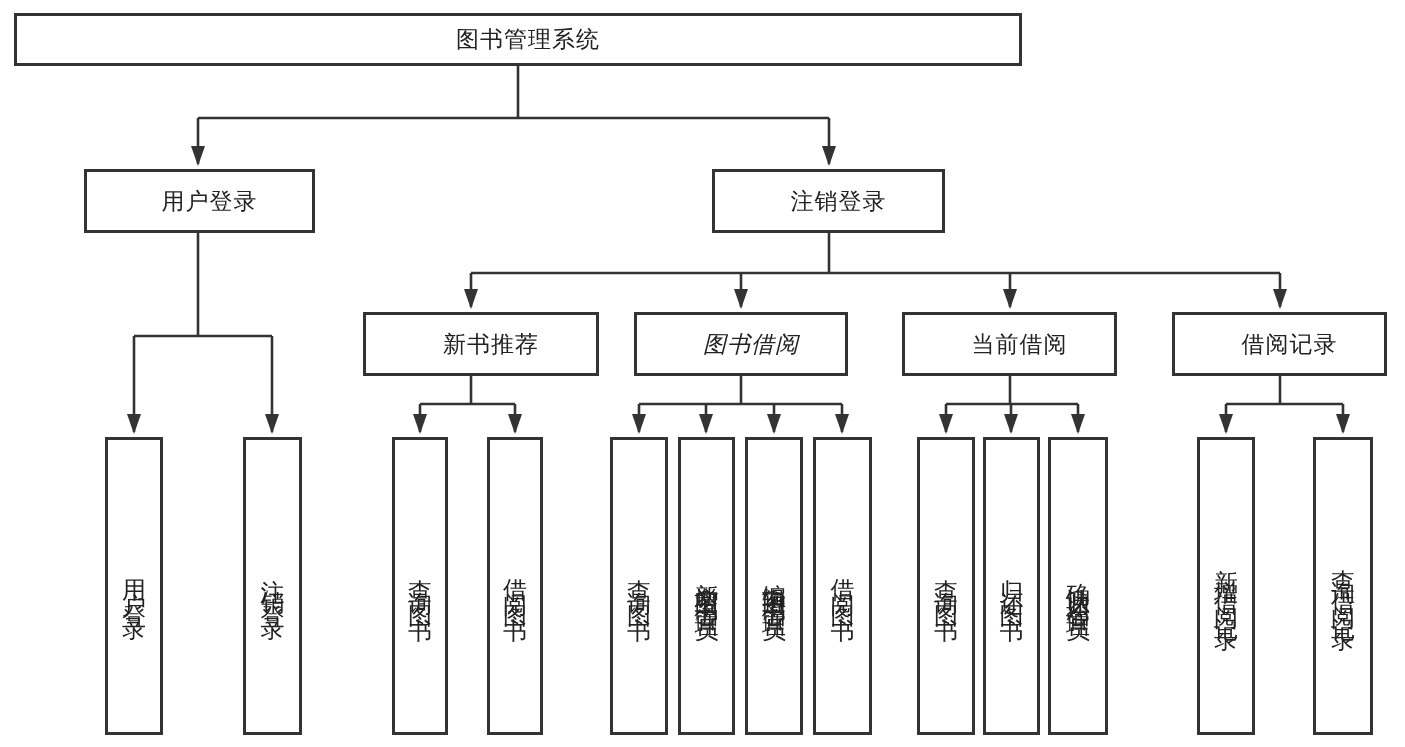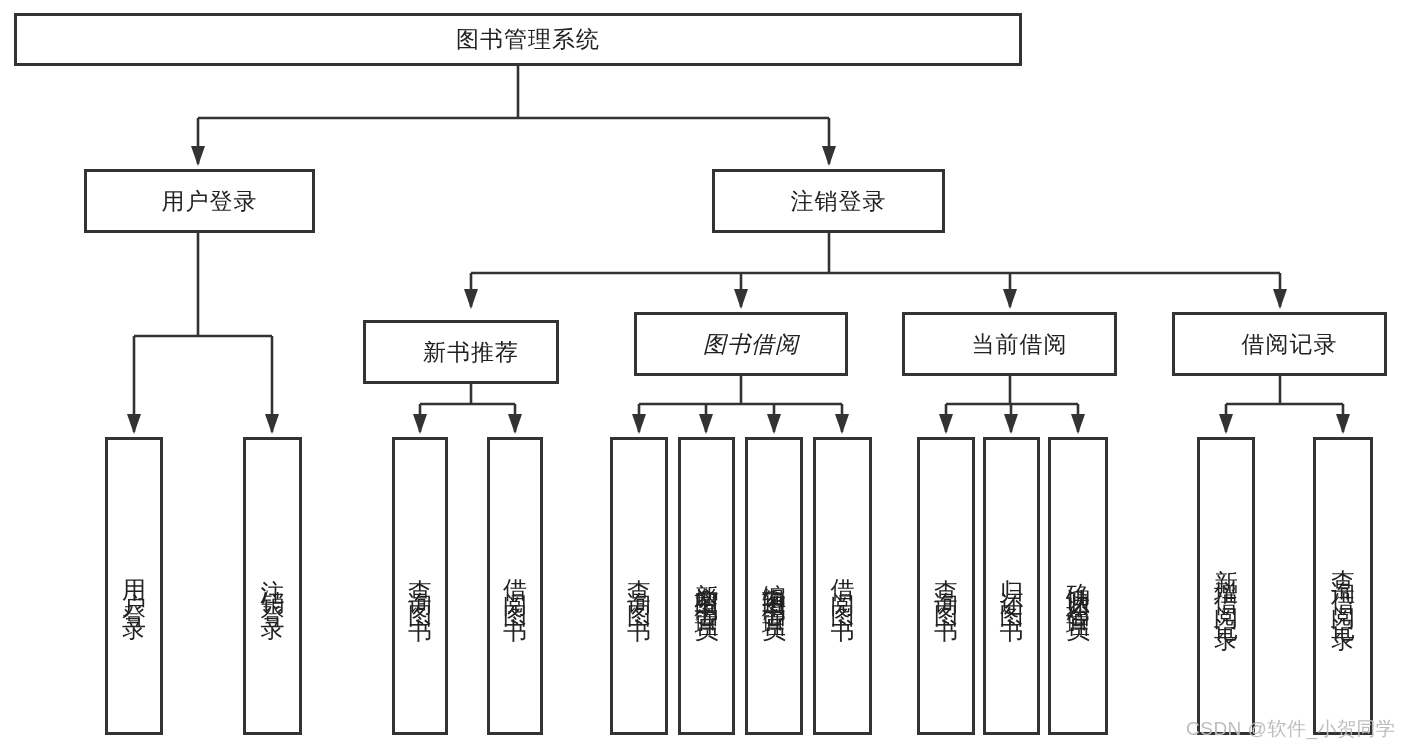"新书推荐" div.hbox { margin-top: 8px -> none; width: 196px -> 236px }
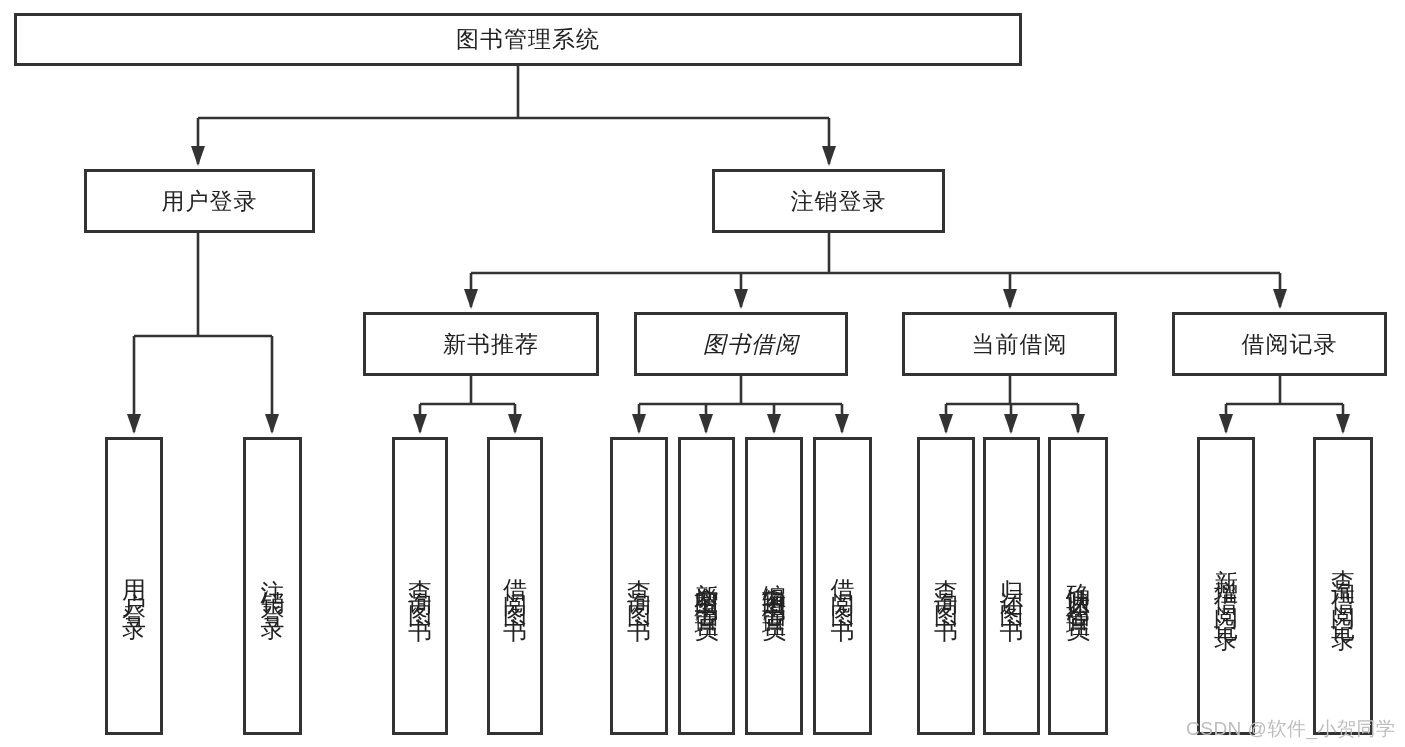"CSDN @软件_小贺同学" div.watermark { html: <div>CSDN @软件_小贺同学</div> -> none }
